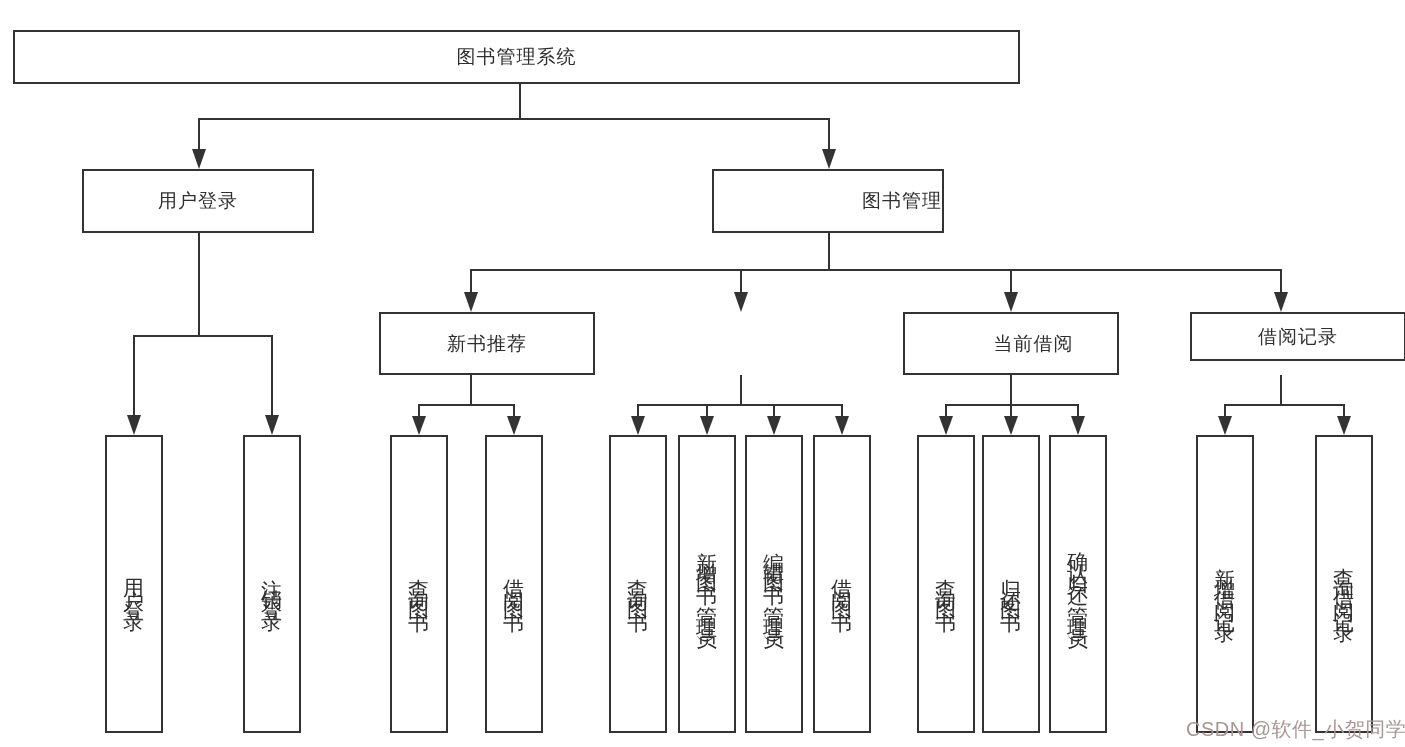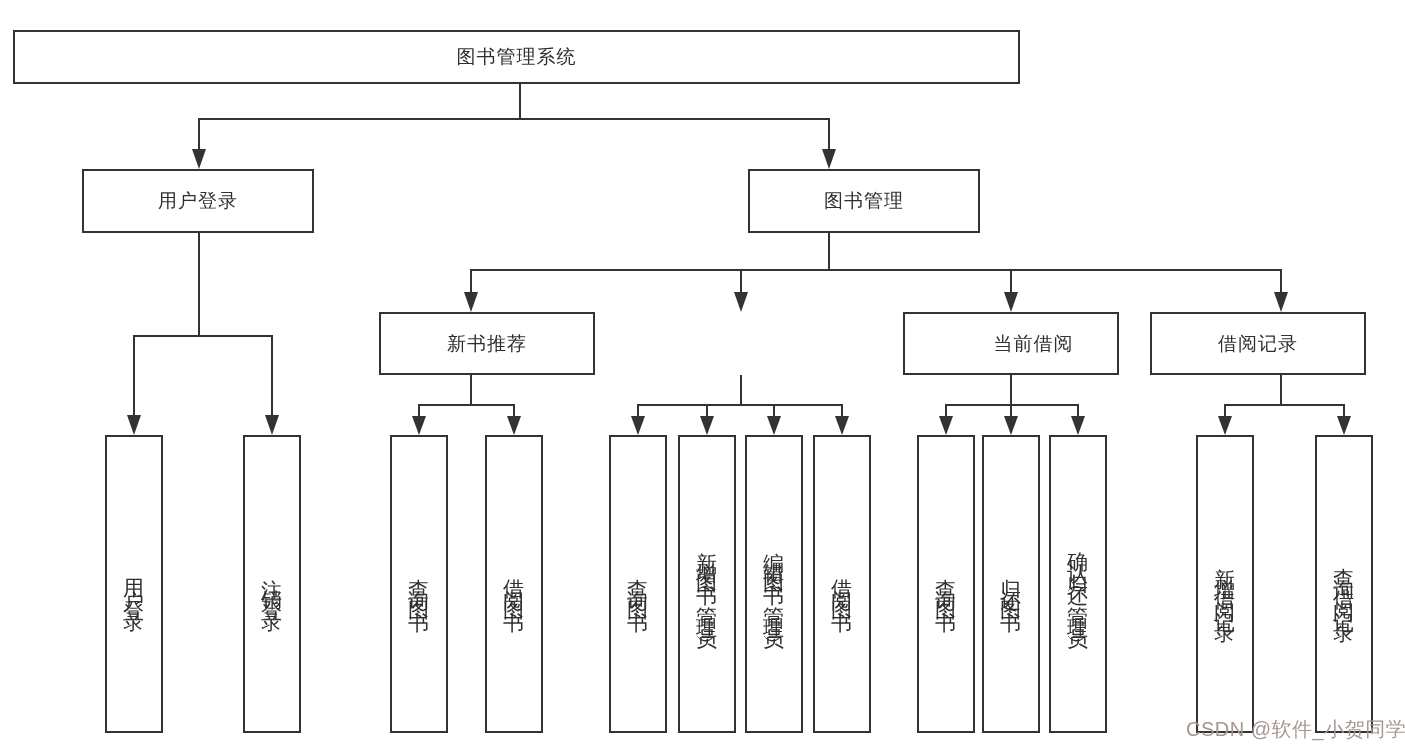"图书管理" div.box { justify-content: none -> flex-end; left: 748px -> 712px }
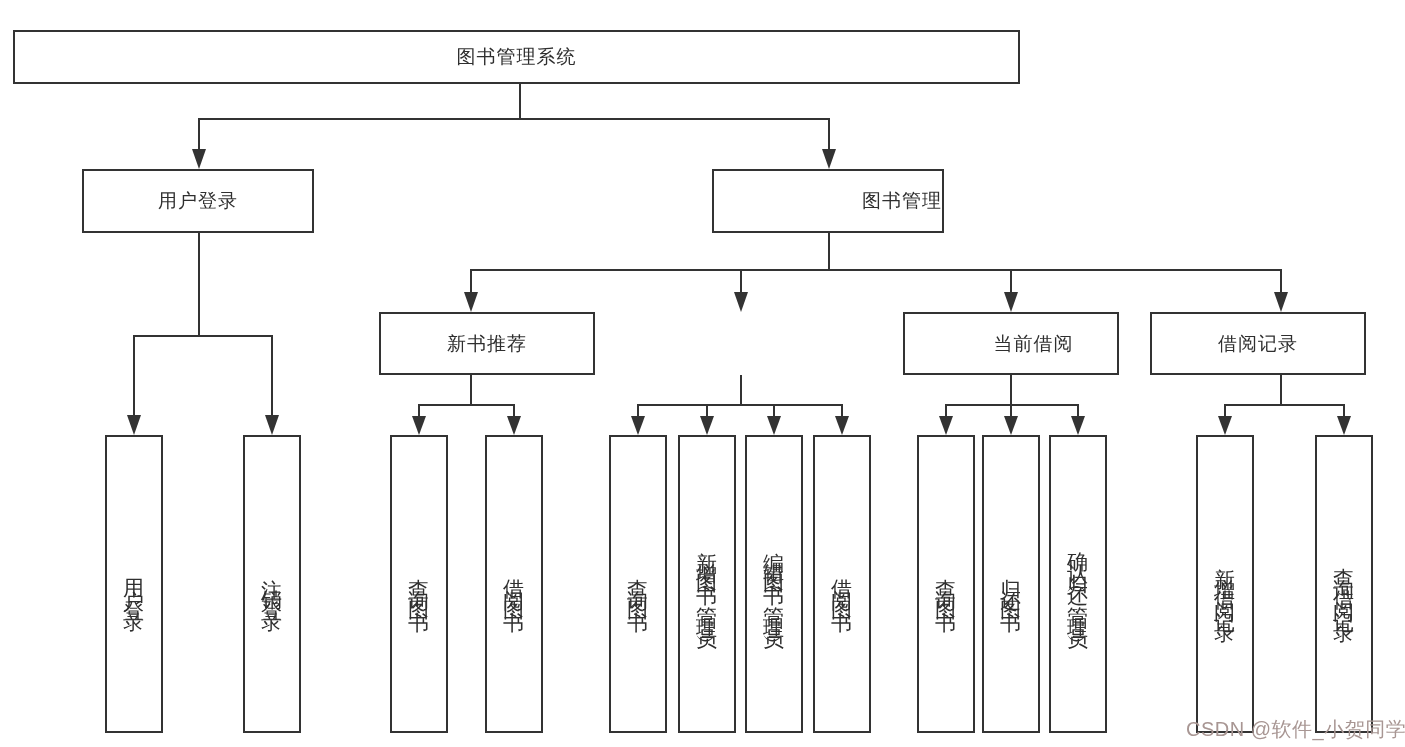"借阅记录" div.box { height: 63px -> 49px; left: 1150px -> 1190px }
